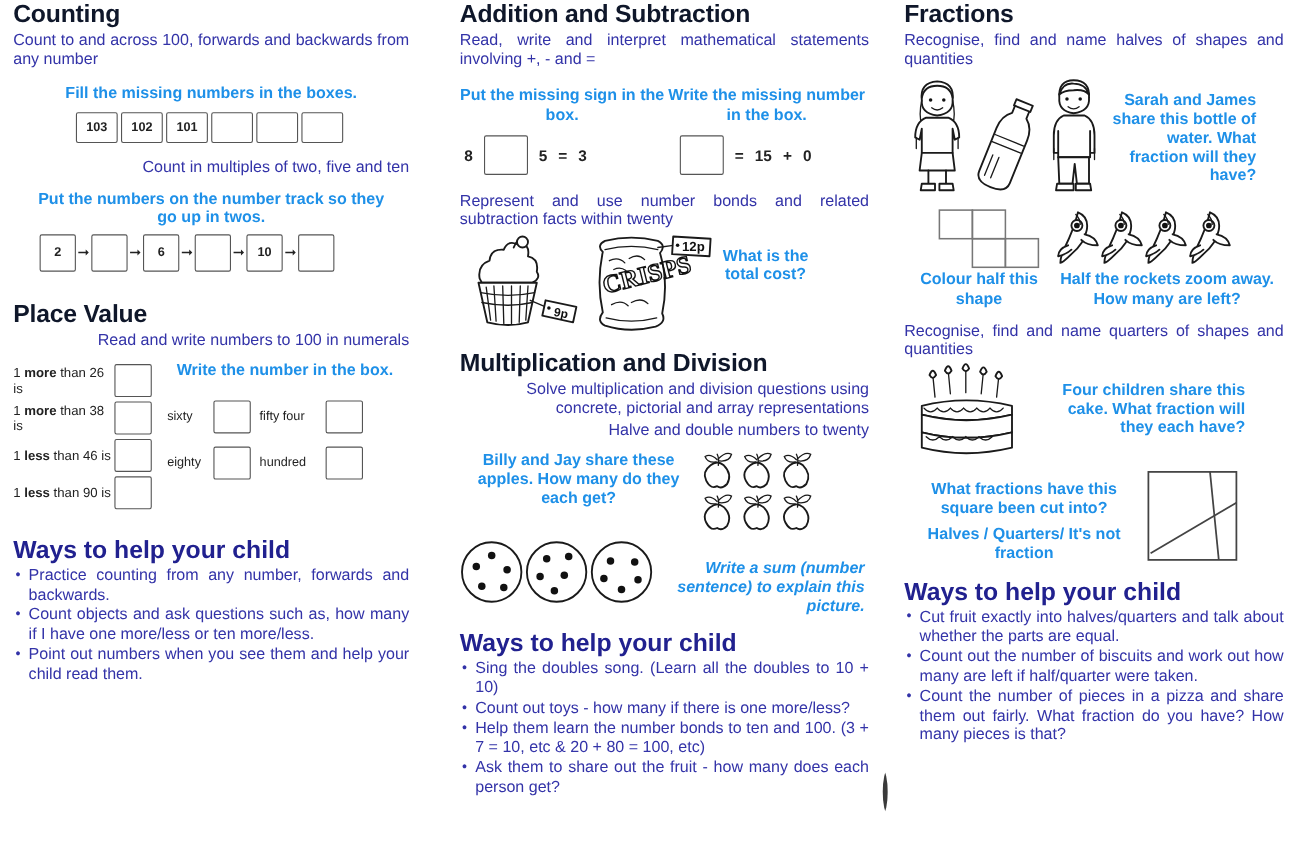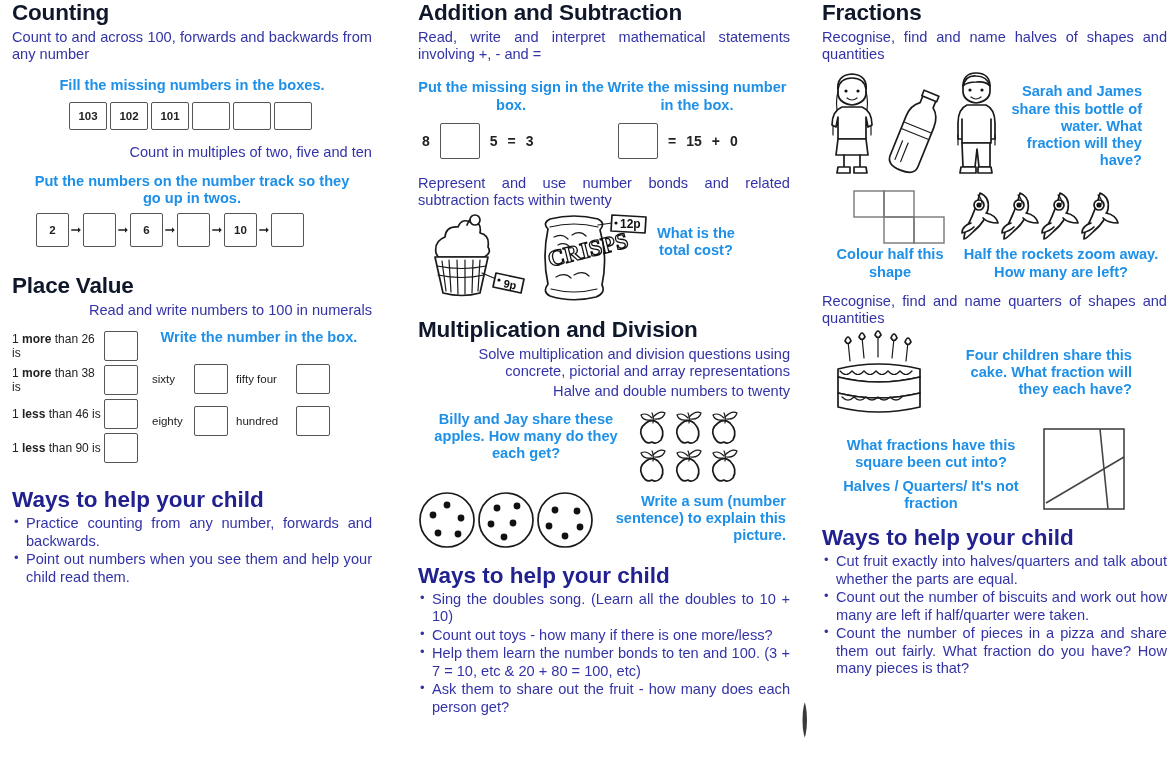"Write a sum (number sentence)" div.prompt { font-style: none -> italic; margin-top: 4px -> 20px }
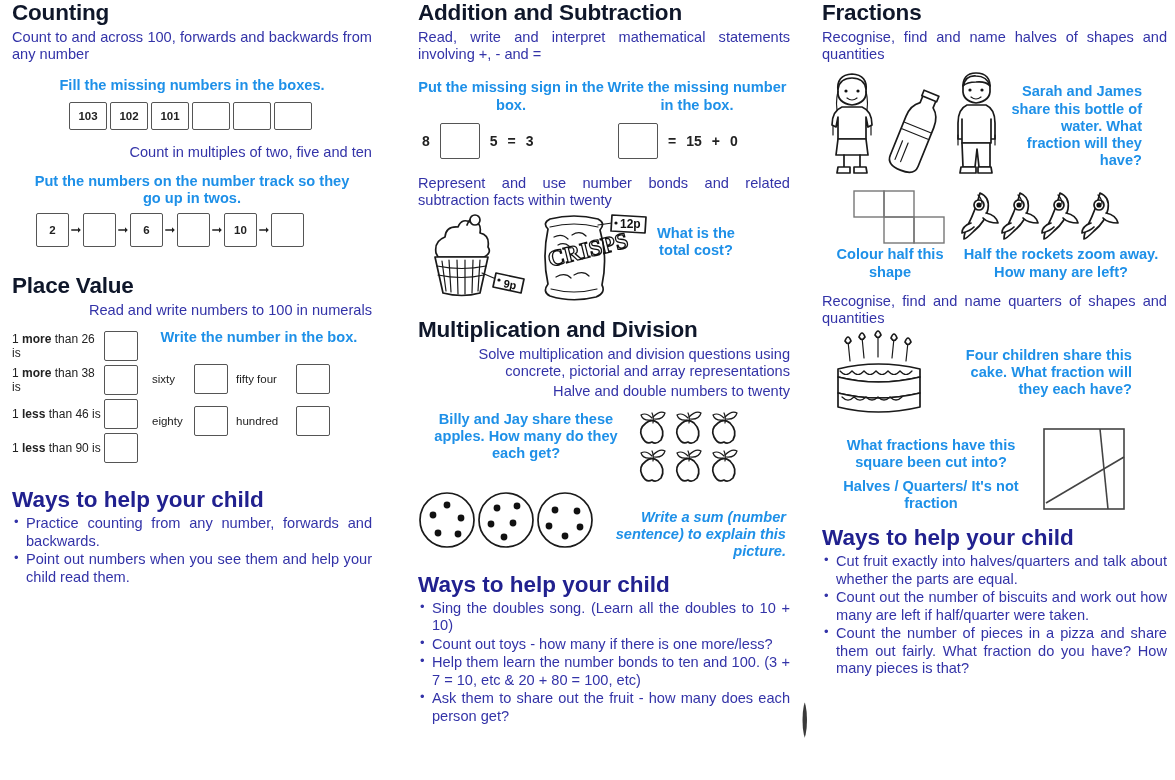"Count objects and ask questions" li { html: none -> <li>Count objects and ask questions such as, how many if I have one more/less or ten more/less.</li> }
